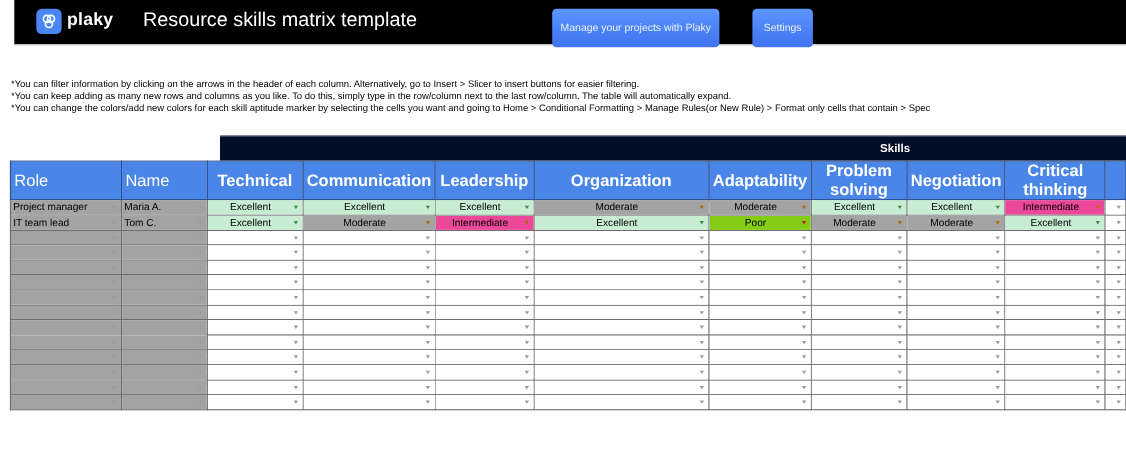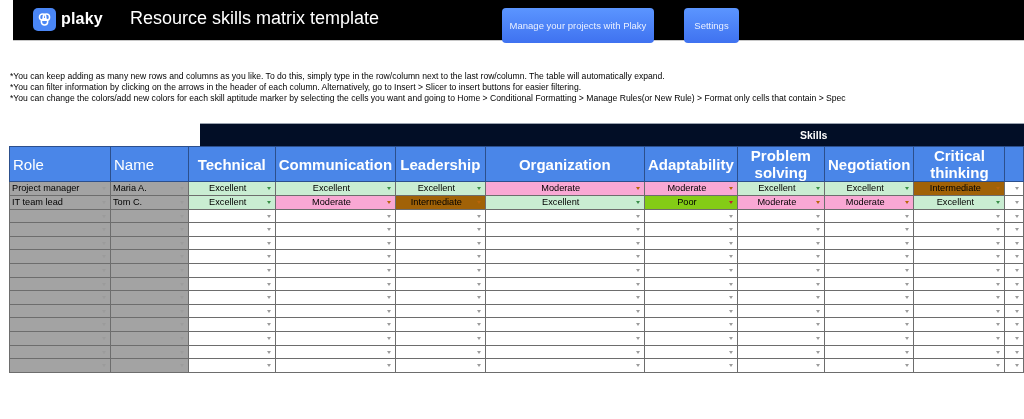"*You can keep adding as" div { order: before "*You can filter information by" -> after "*You can filter information by" }
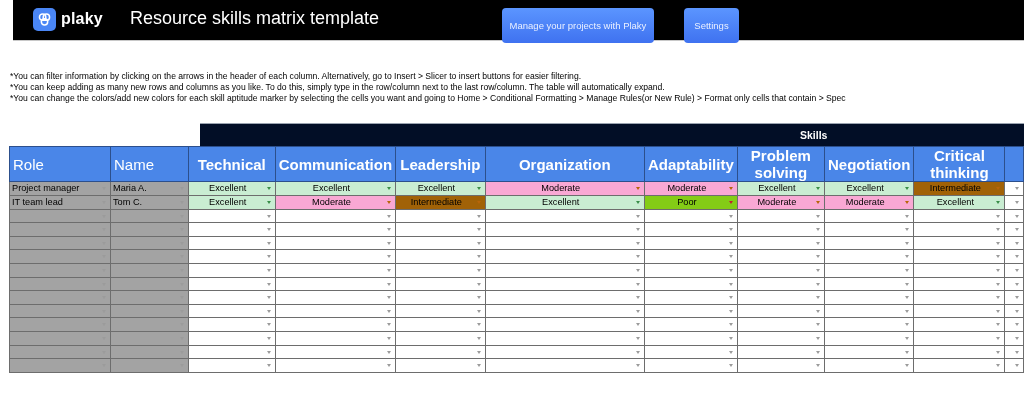"Moderate" .lvl-moderate { background: #f9a8d4 -> #a3a3a3 }
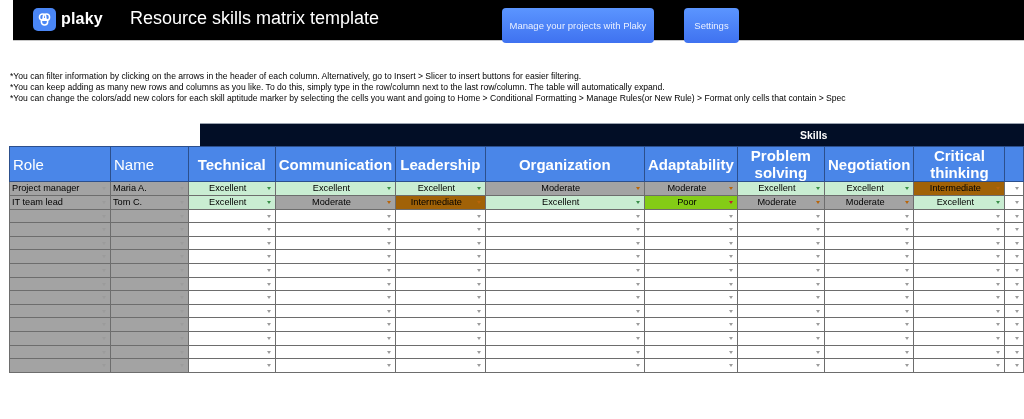"Intermediate" .lvl-intermediate { background: #a16207 -> #ec4899 }
